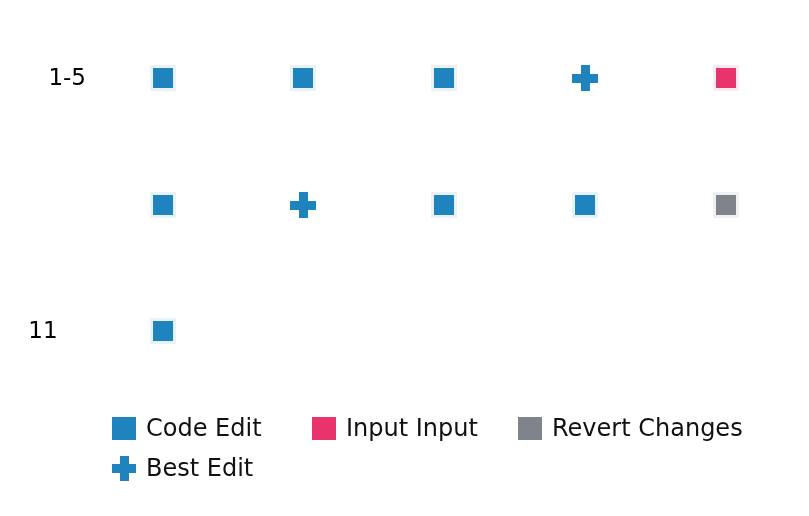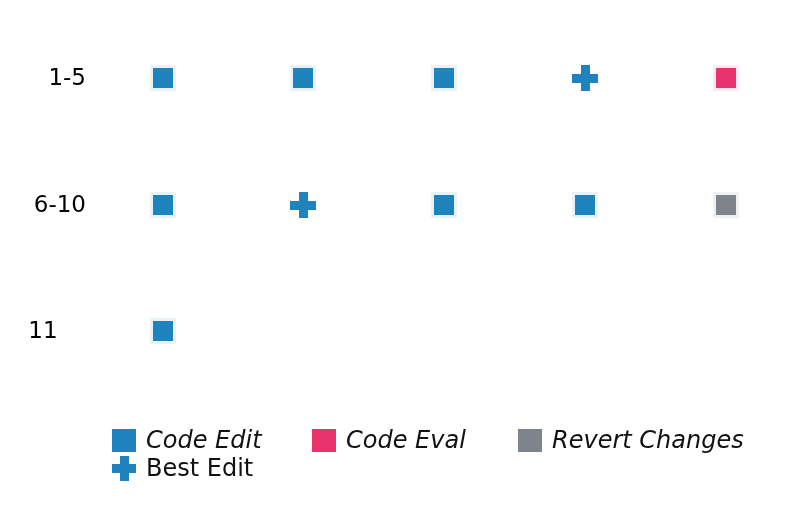"6-10" div.row-label { html: <div>6-10</div> -> none }
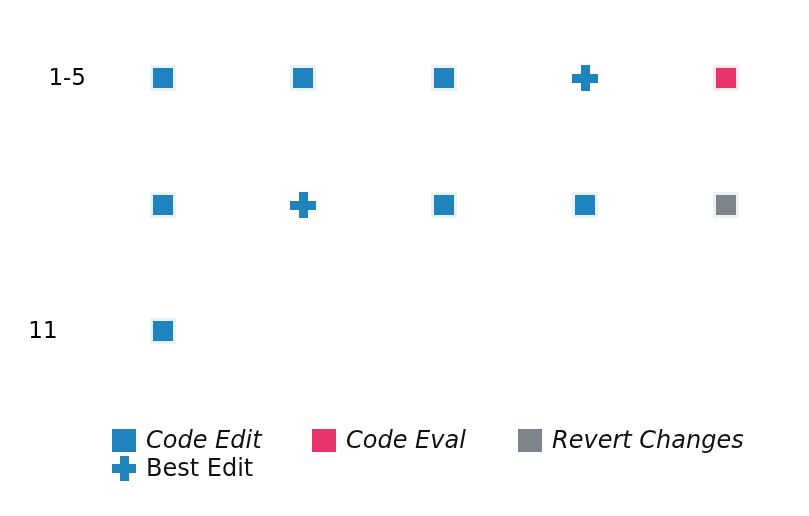"Code Edit" div.legend-row { font-style: italic -> none; top: 12px -> 0px }
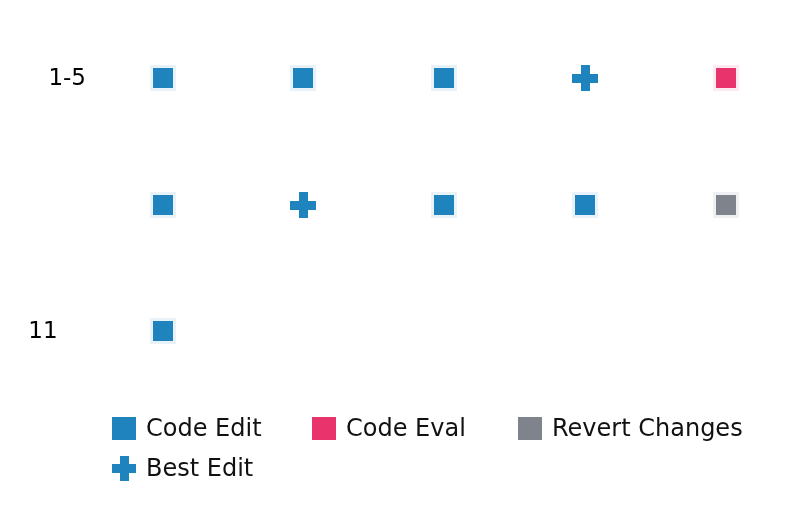"Code Eval" div.legend-text { text: Code Eval -> Input Input }
